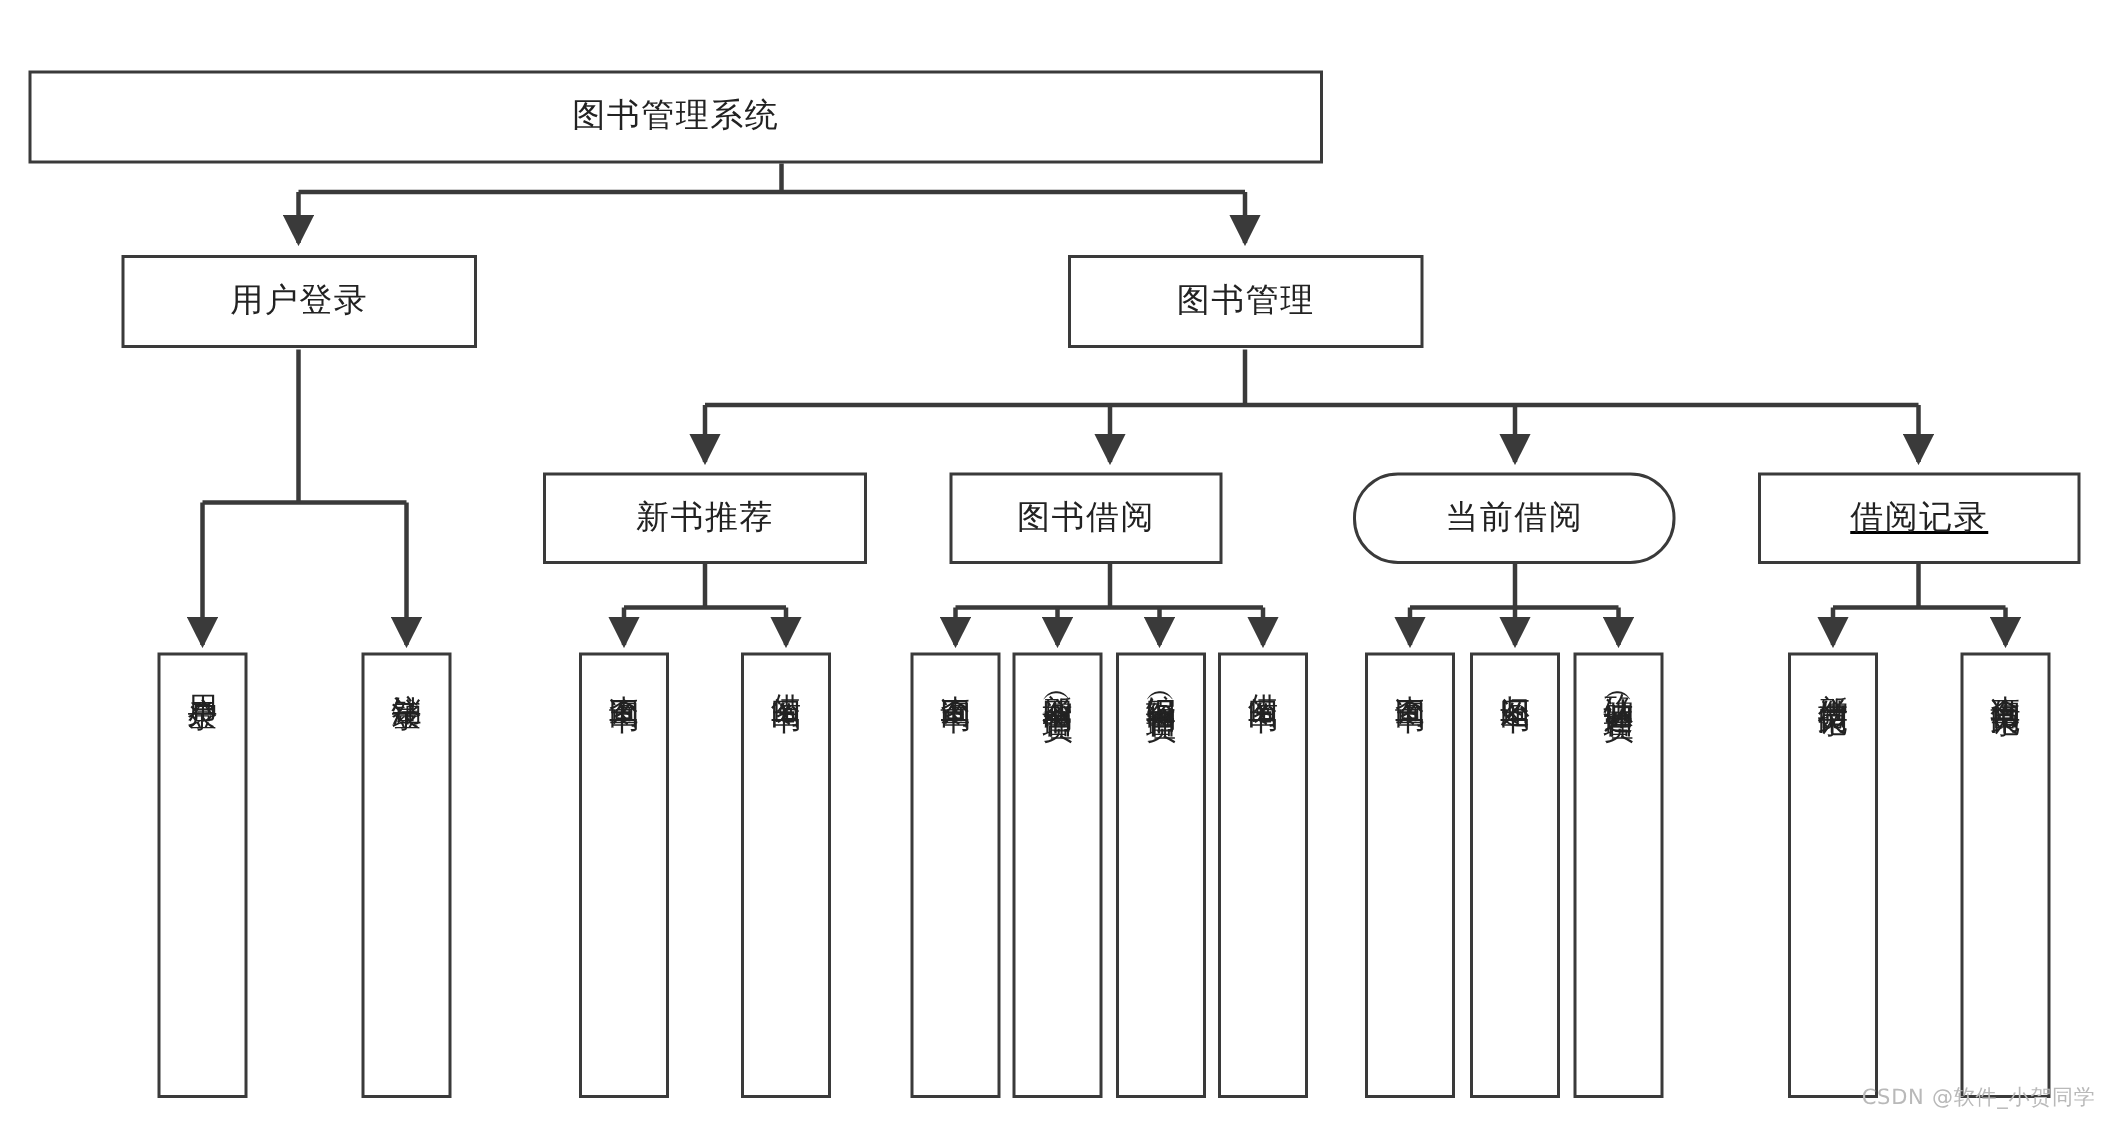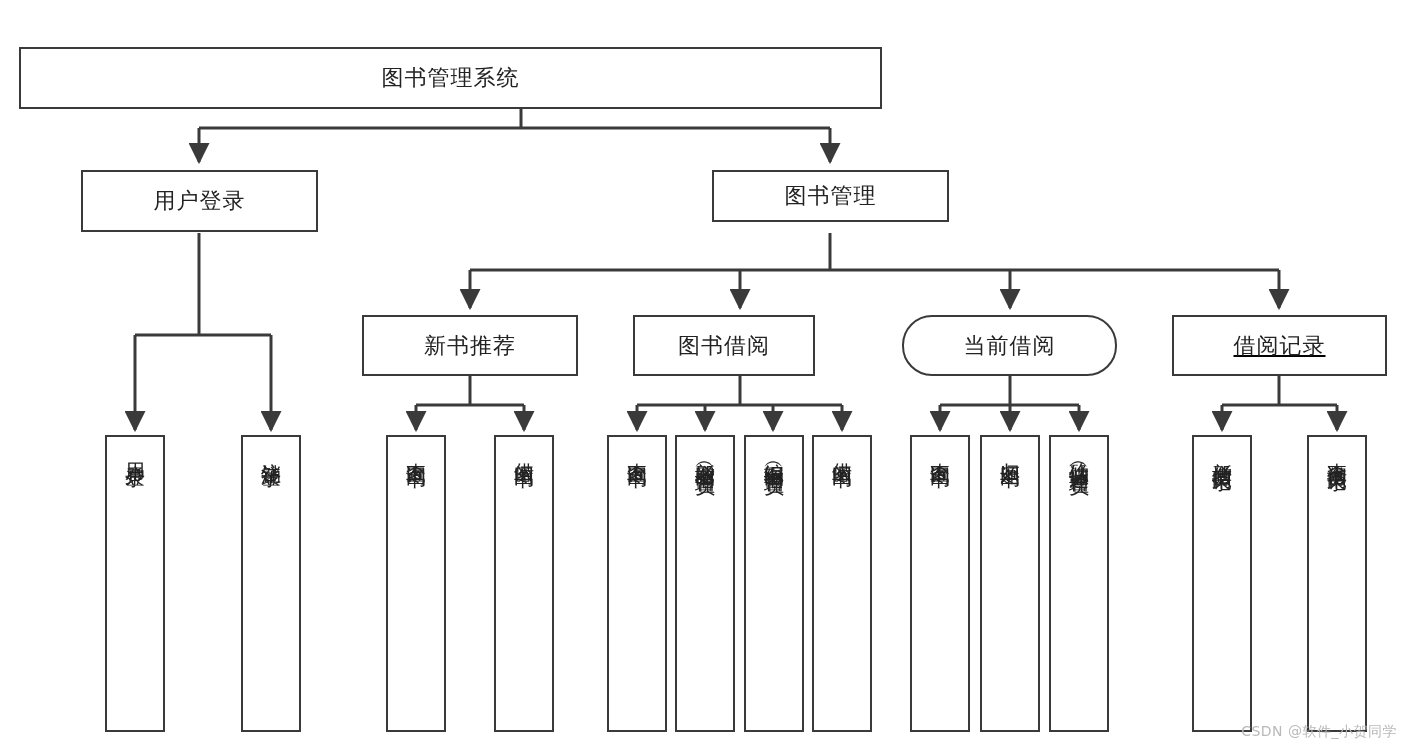"图书管理" div.node { height: 52px -> 62px }
